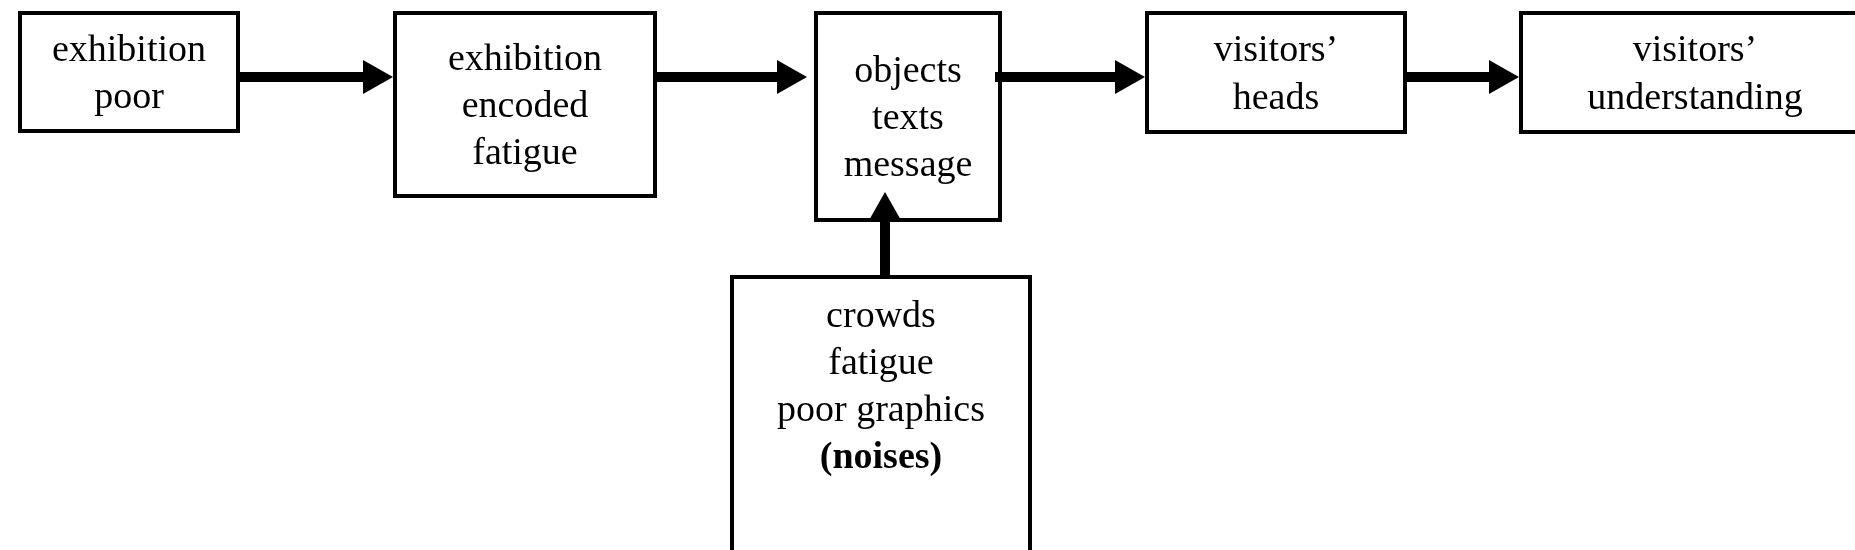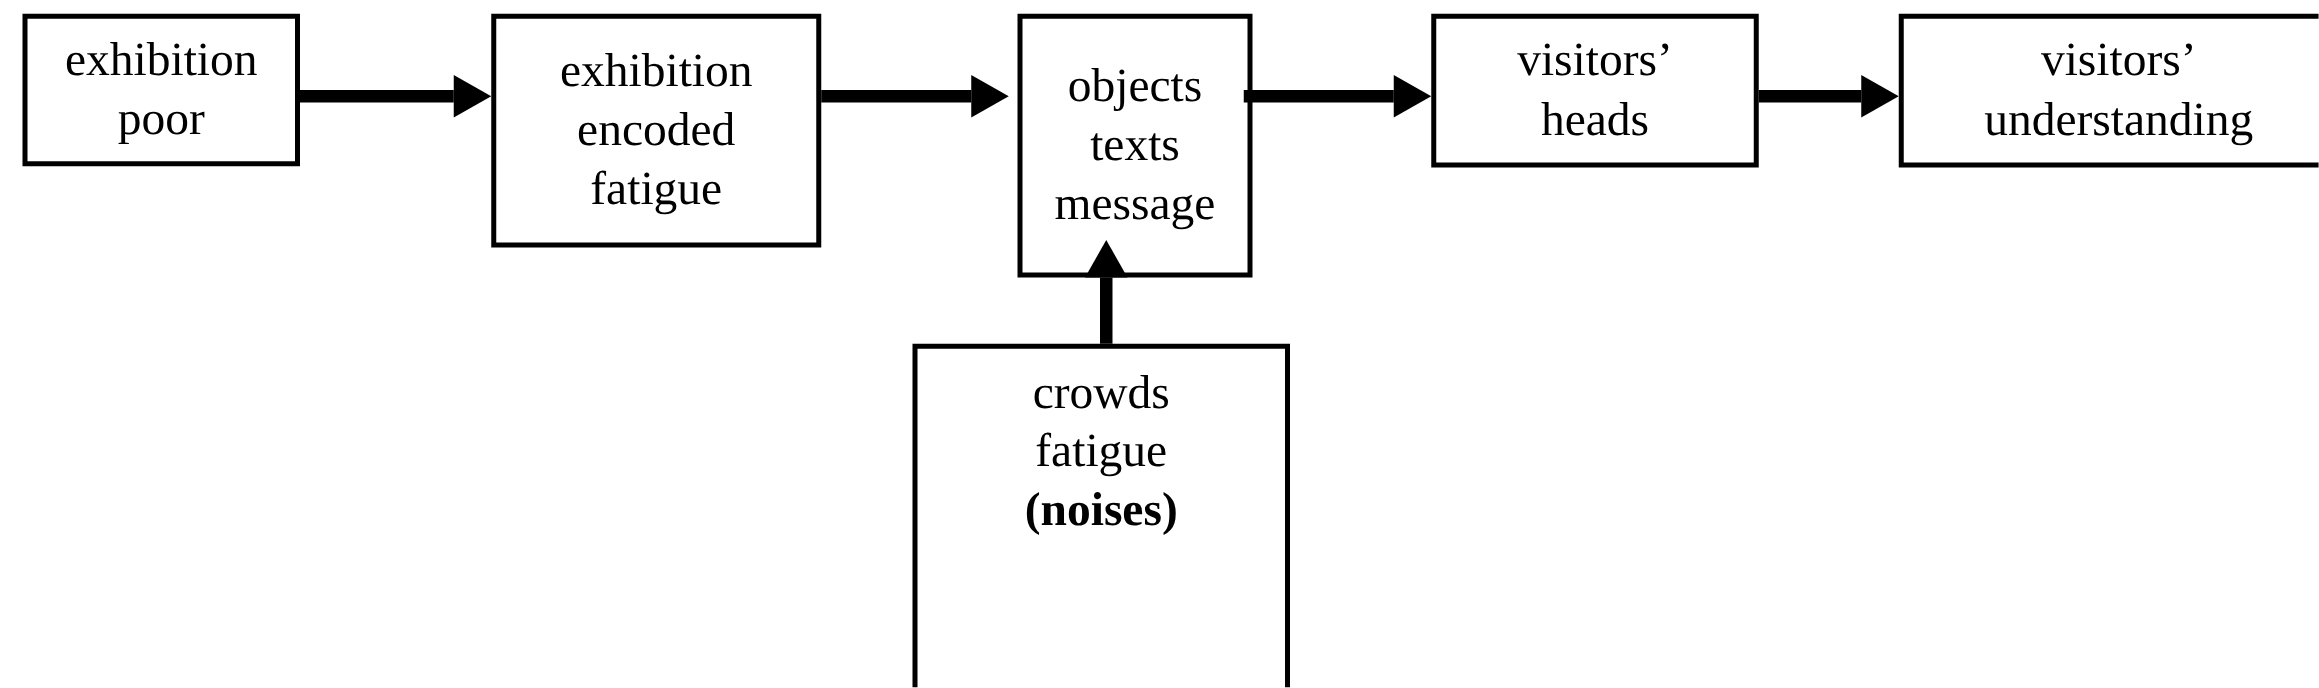"poor graphics" span.node-line { html: none -> <span>poor graphics</span> }
